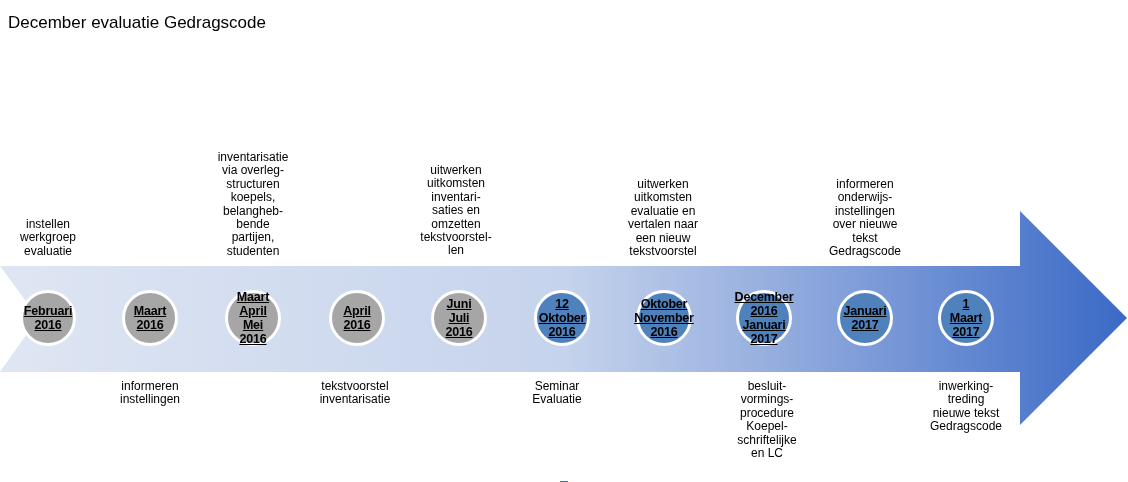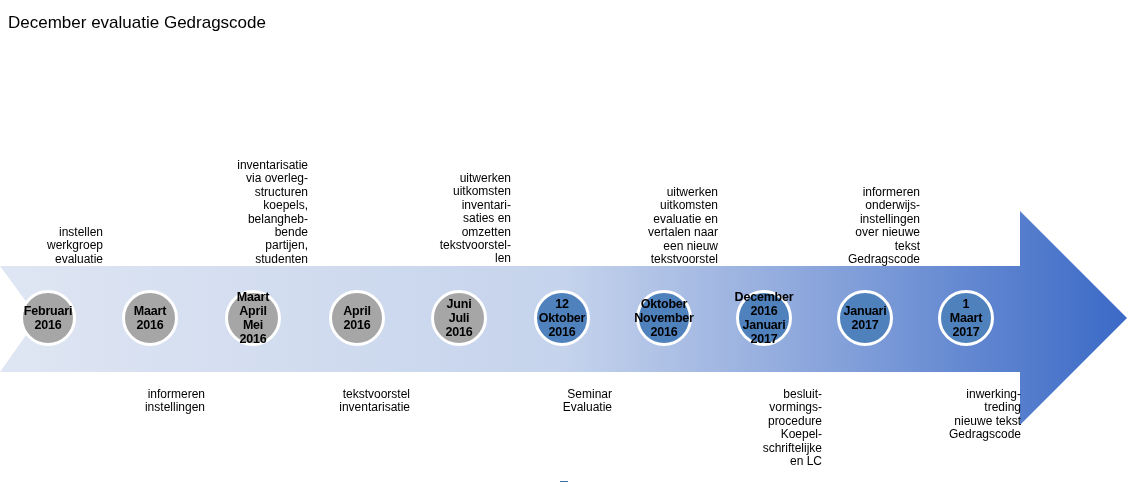"inventarisatie" .note { margin-top: 8px -> none; text-align: right -> center }
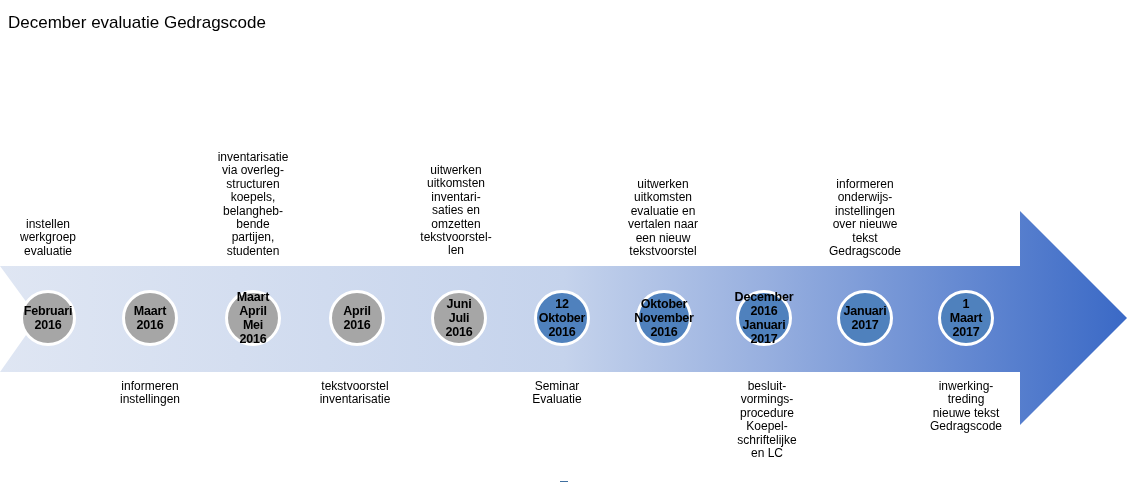"Maart" .mlabel { text-decoration: none -> underline }
